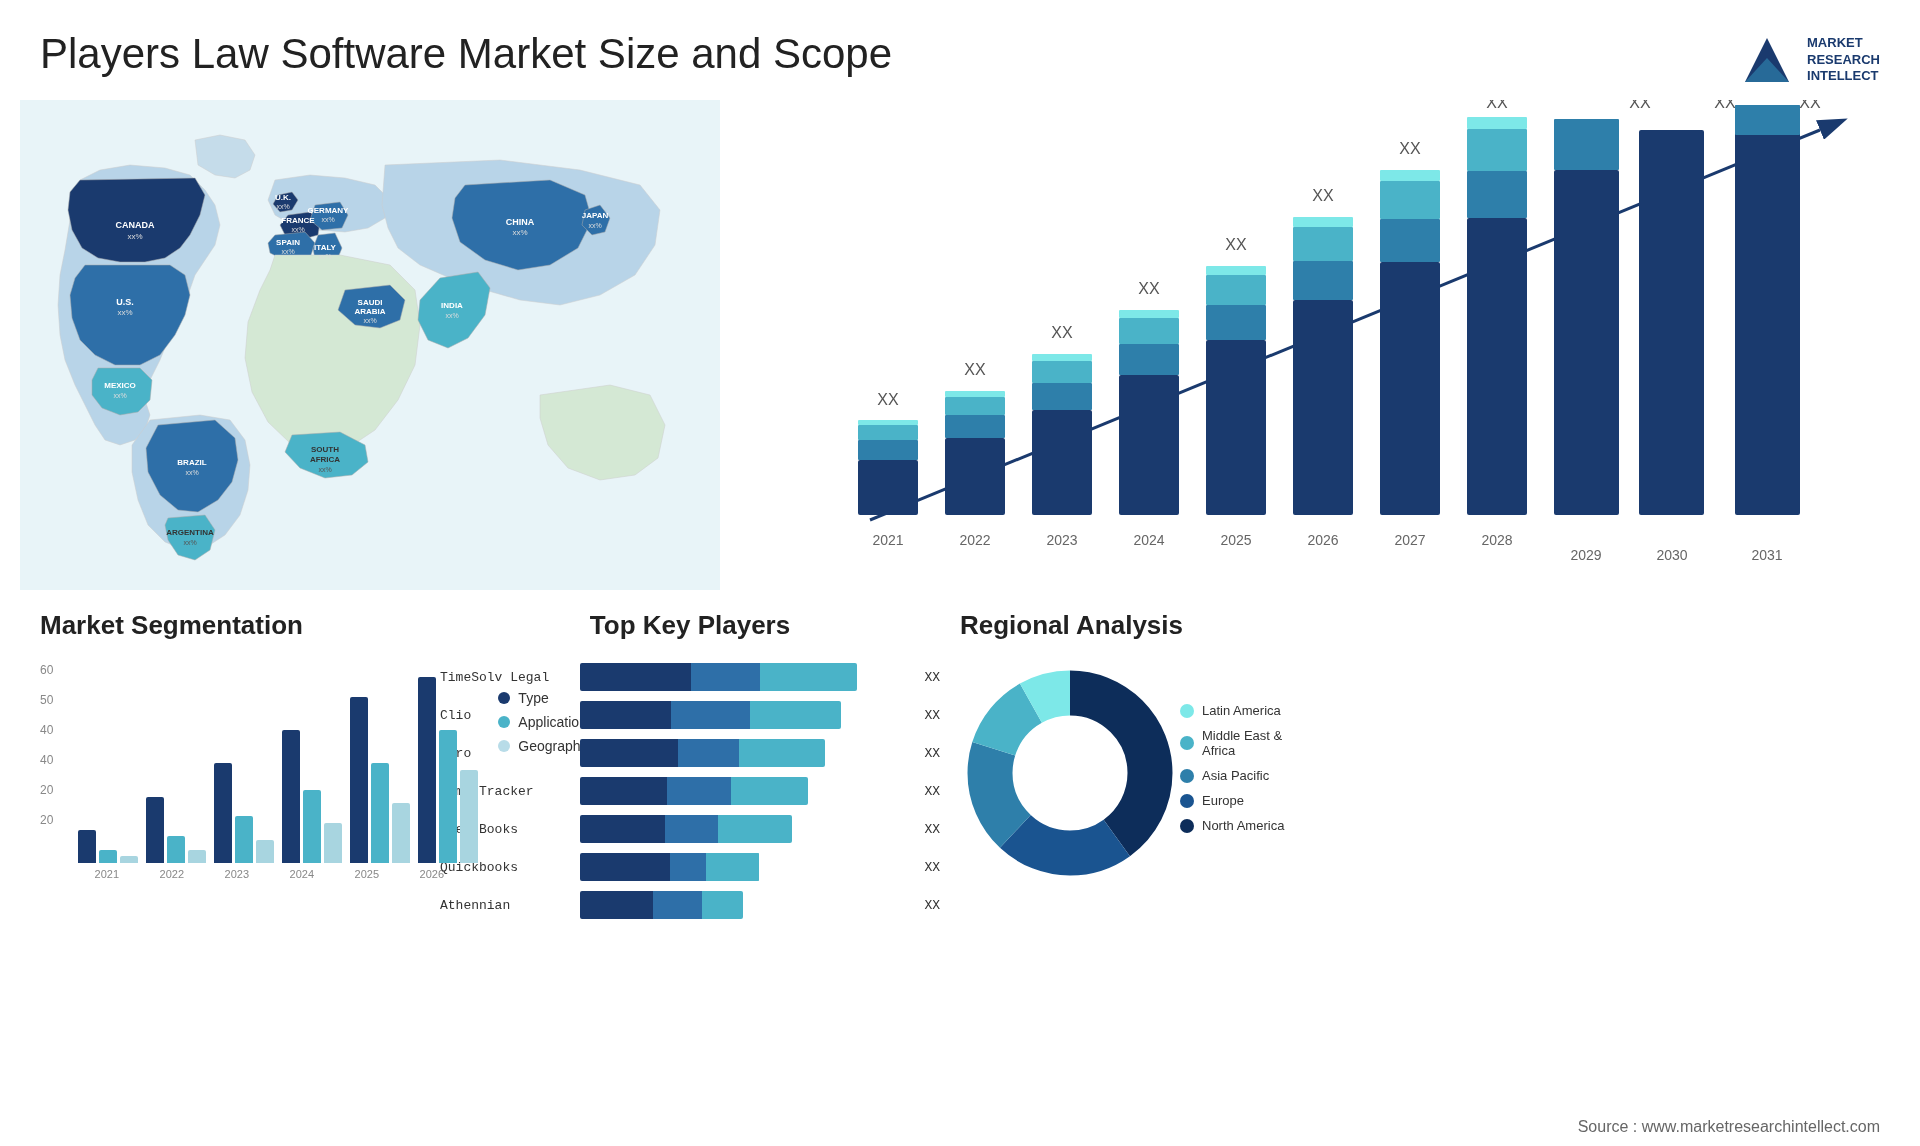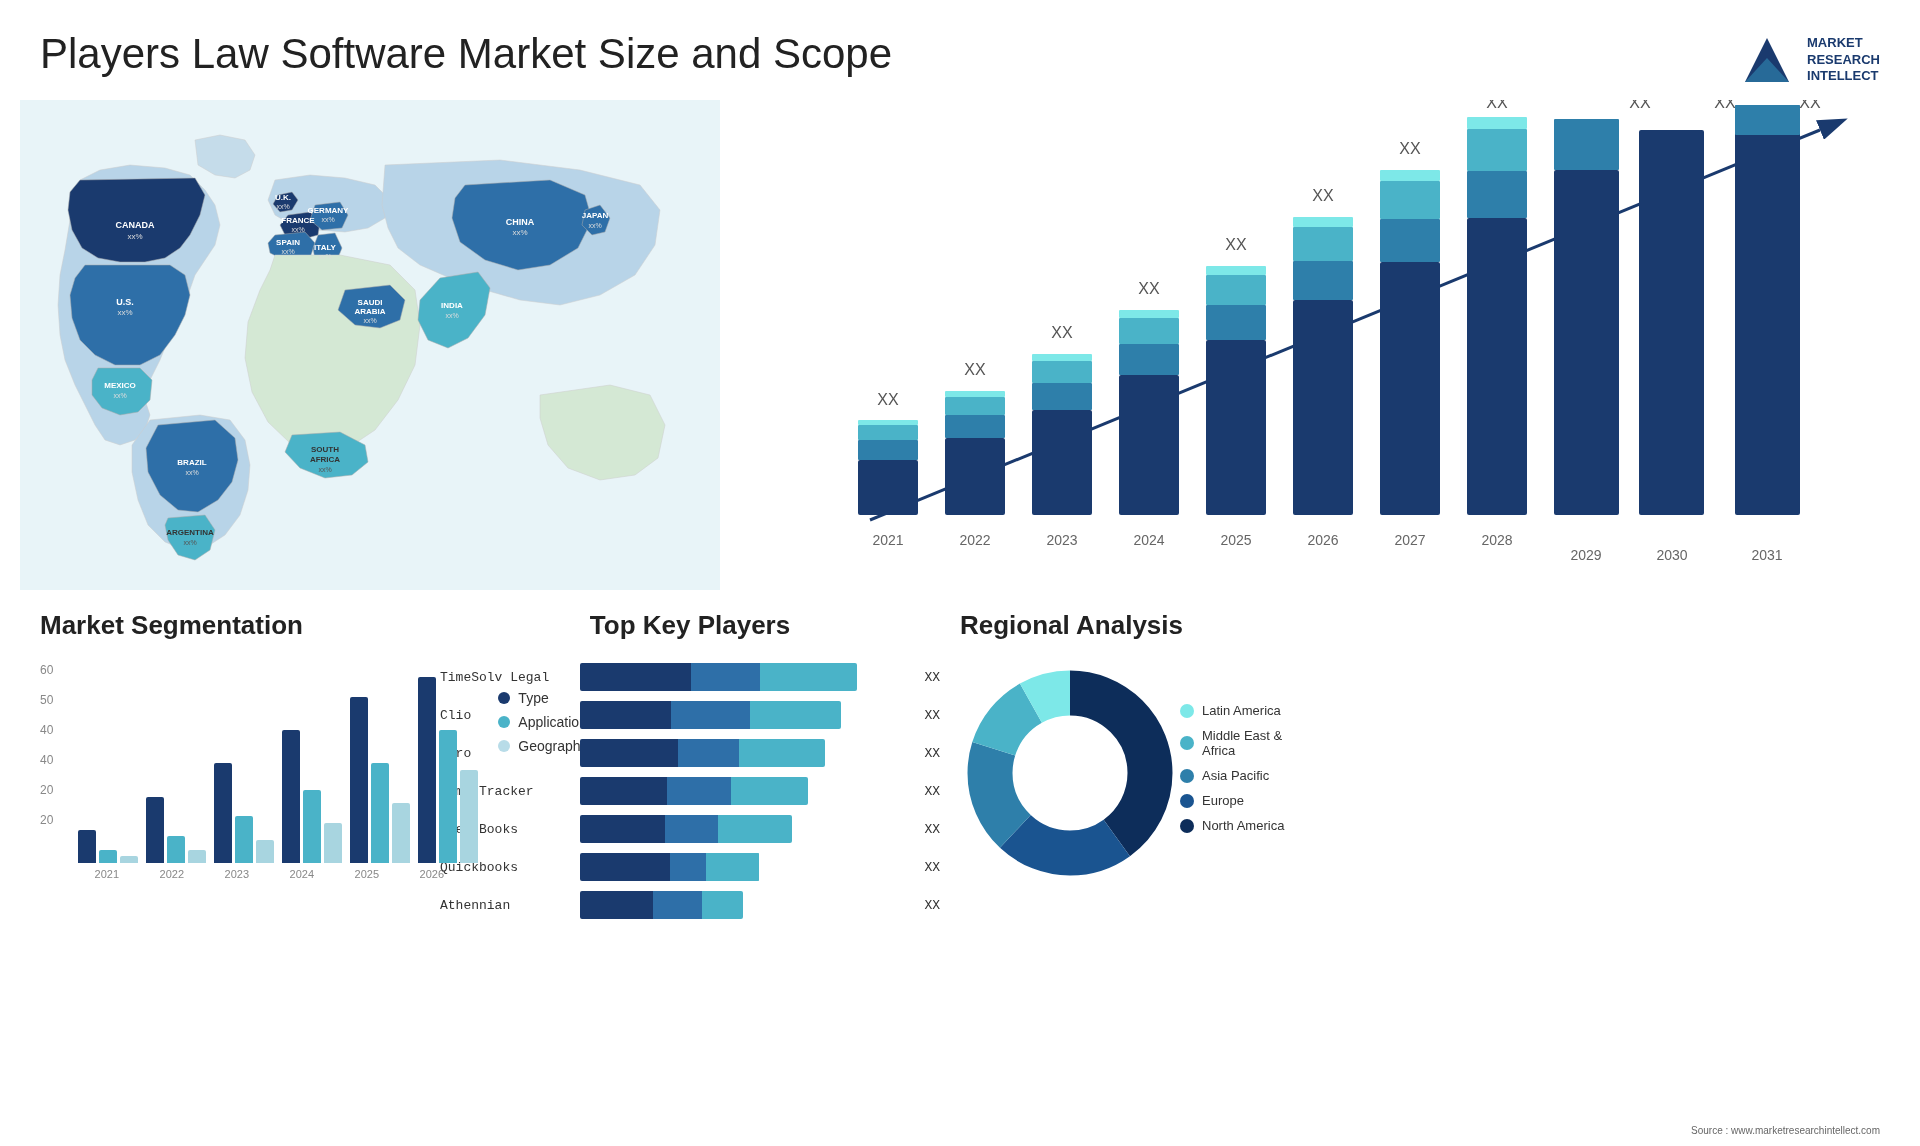"Source : www.marketresearchintellect.com" .source { font-size: 10px -> 16px }
